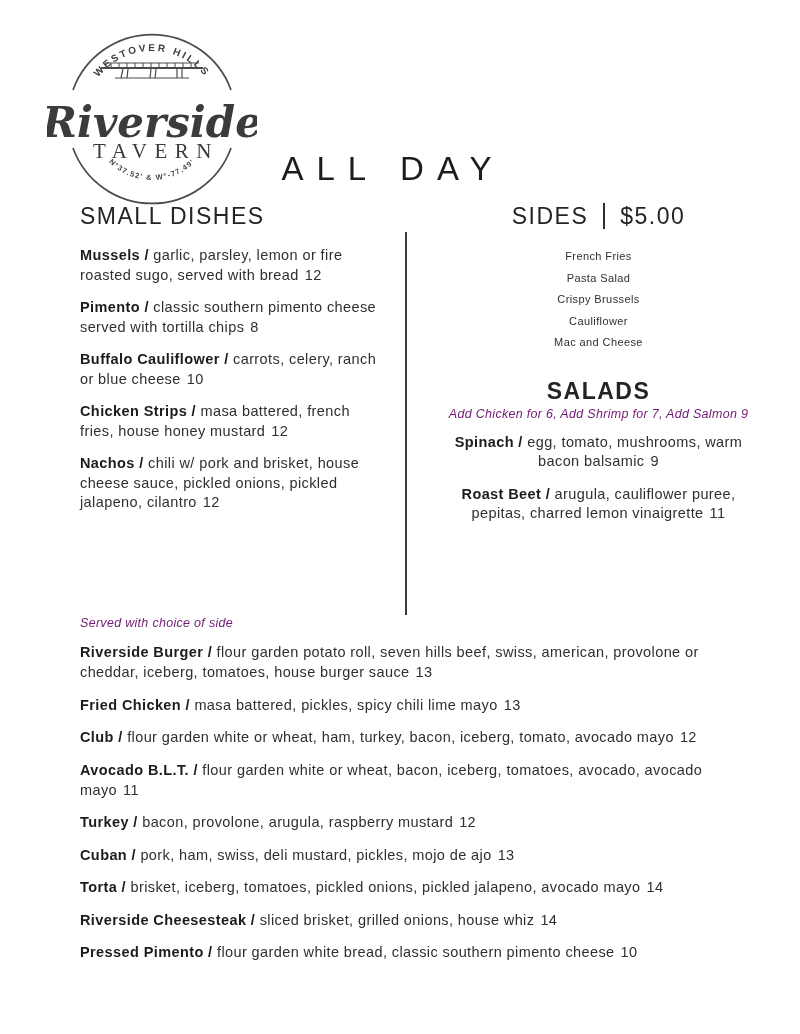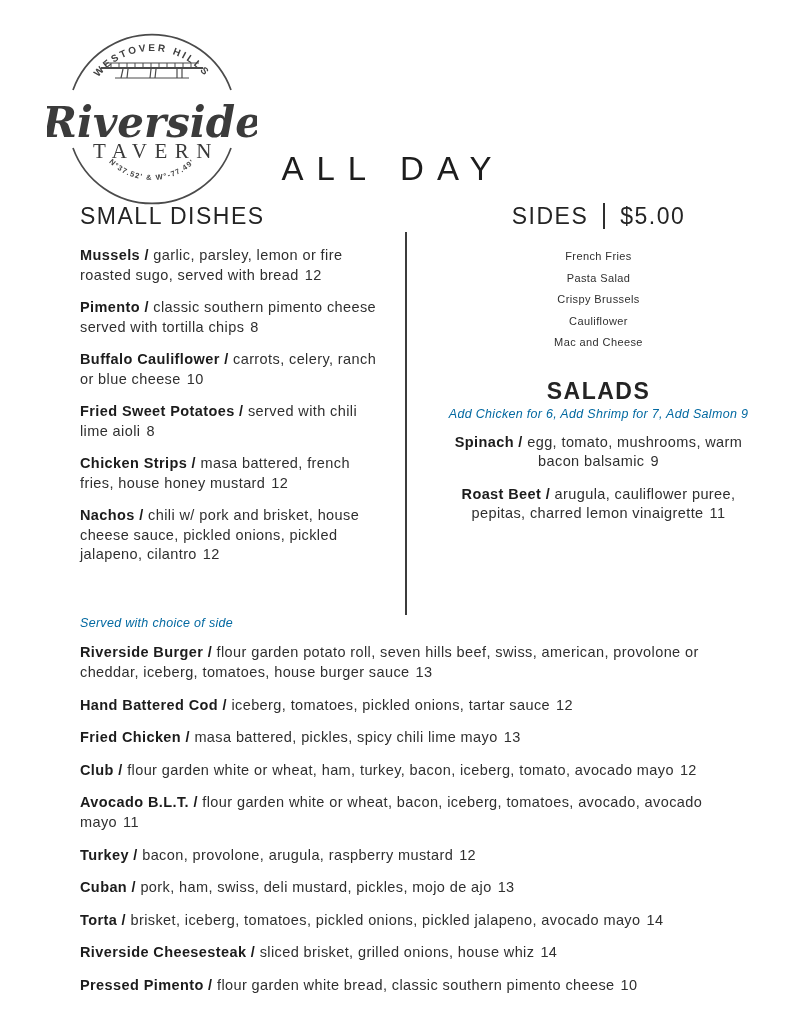"Fried Sweet Potatoes / served" p.item { html: <p> <b><span>Fried Sweet Potatoes</span><span> / </span></b><span>served with chili lime aioli</span><span>8</span> </p> -> none }
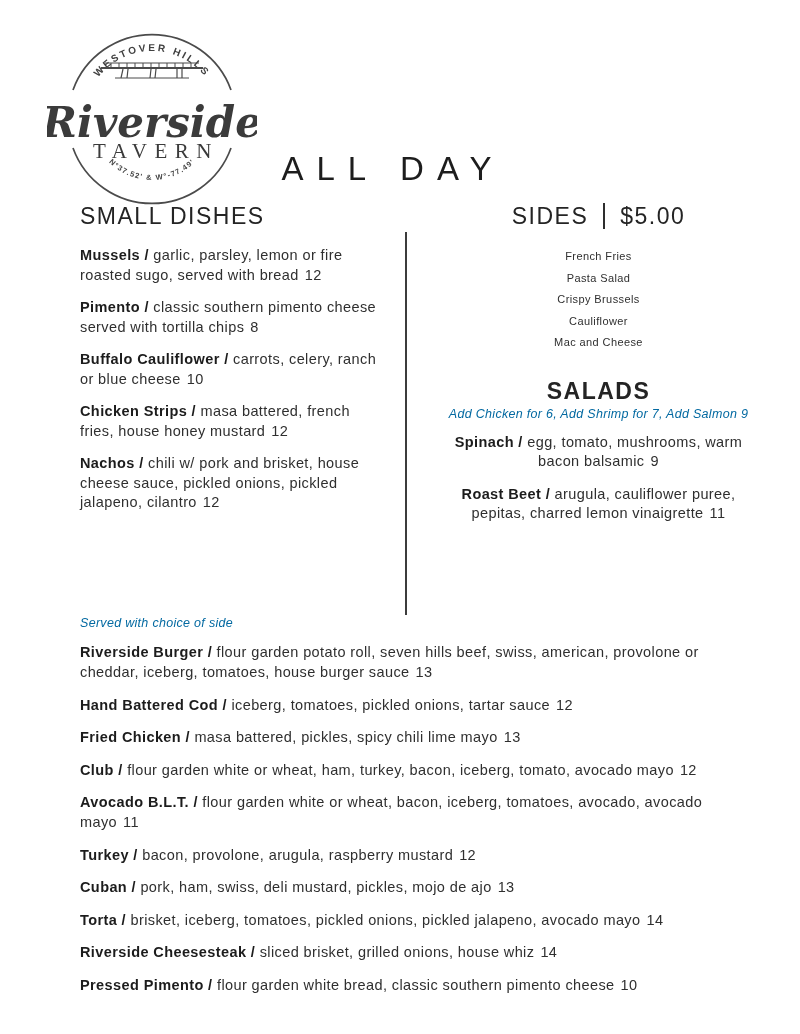"Add Chicken for 6, Add" .note { color: #0369a1 -> #701a75 }
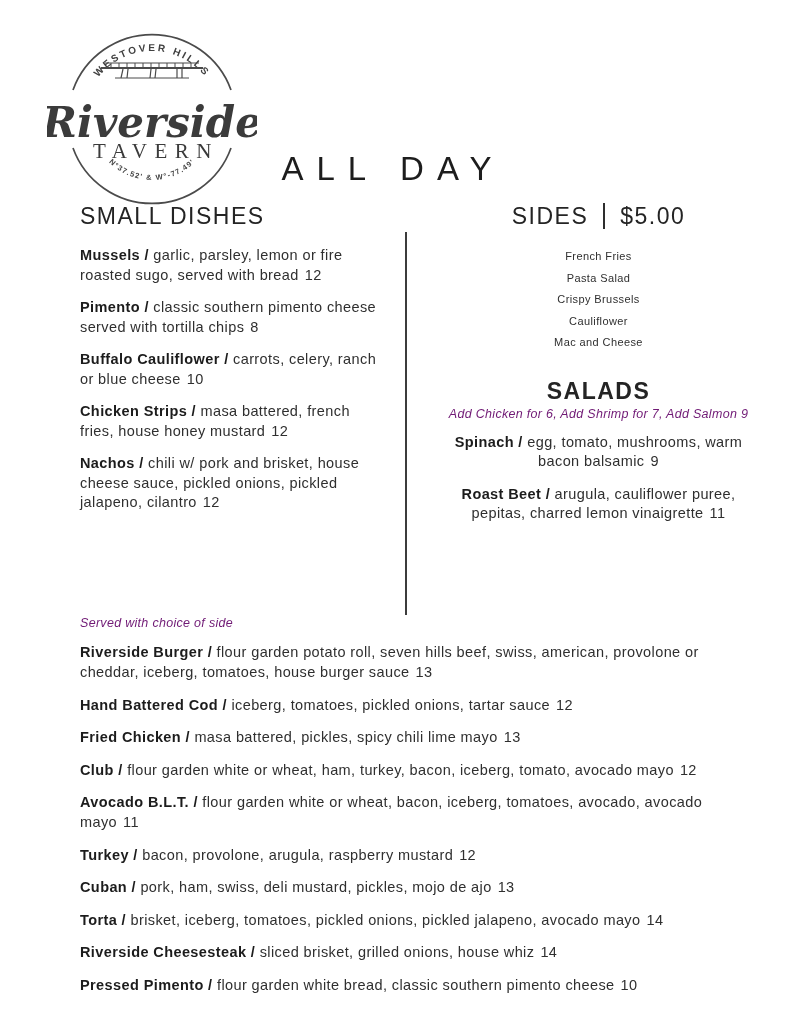"Hand Battered Cod / iceberg," p.item { html: <p> <b><span>Hand Battered Cod</span><span> / </span></b><span>iceberg, tomatoes, pickled onions, tartar sauce</span><span>12</span> </p> -> none }
